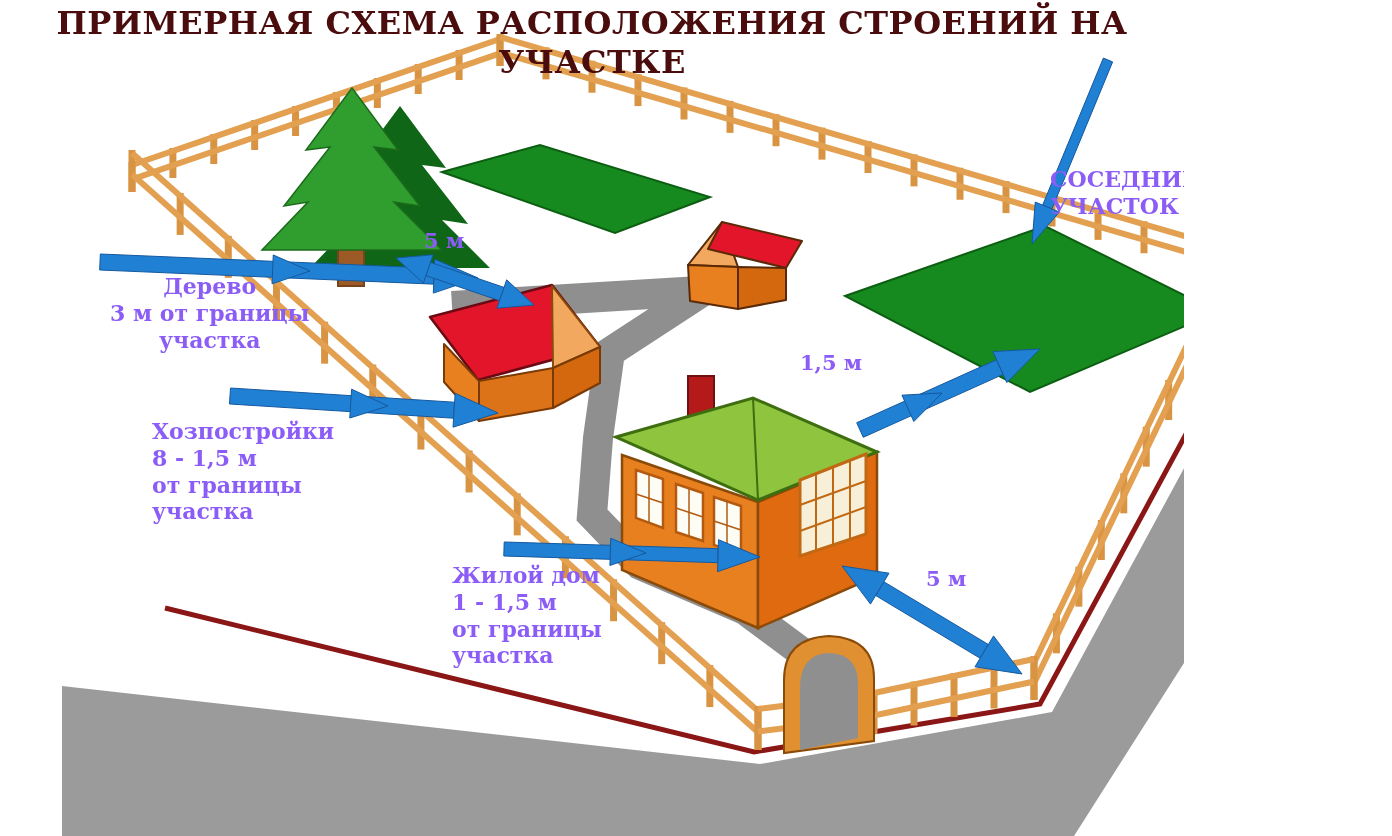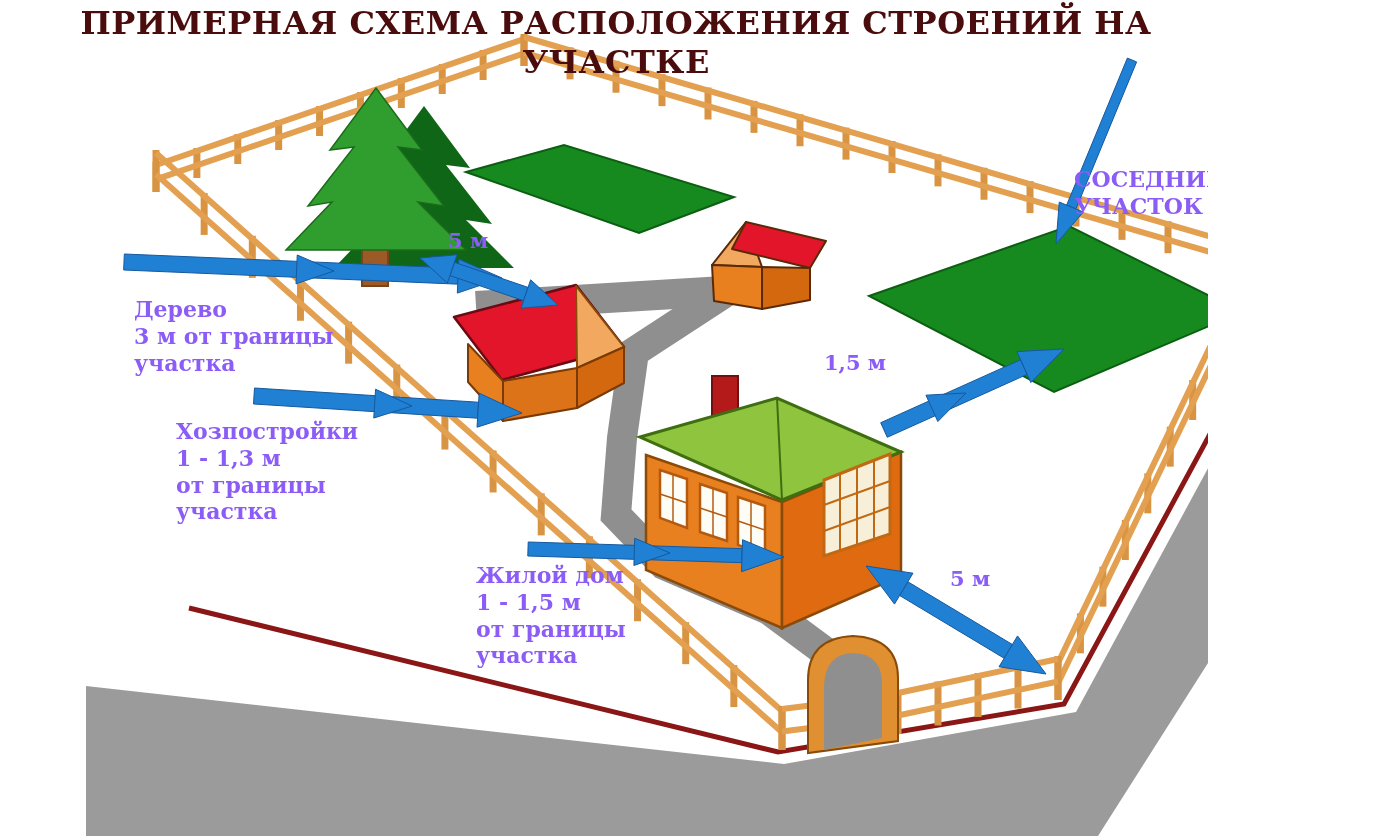"ПРИМЕРНАЯ СХЕМА РАСПОЛОЖЕНИЯ СТРОЕНИЙ НА" .stage { margin-left: 24px -> none }
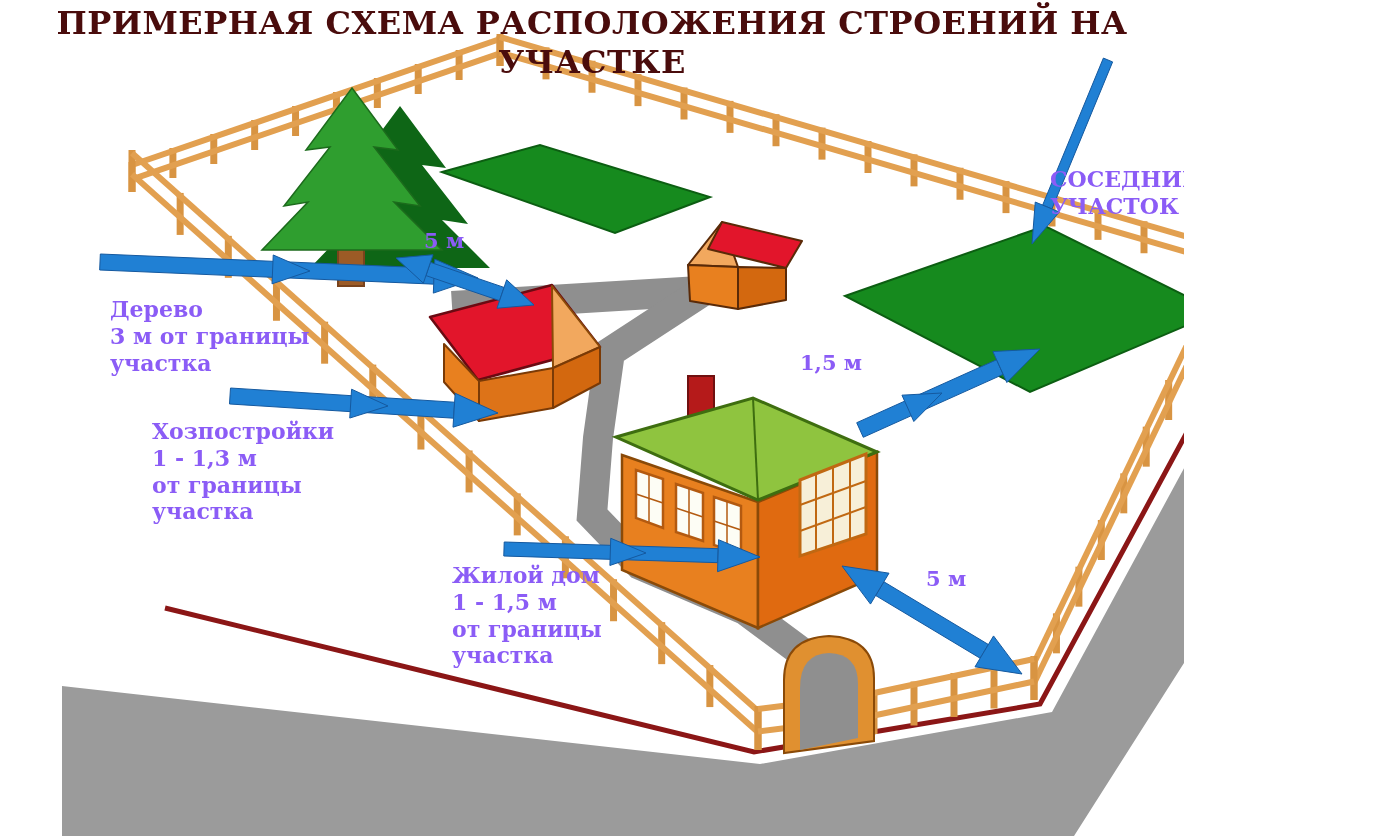"Дерево" .tree-lbl { text-align: none -> center; top: 296px -> 273px }
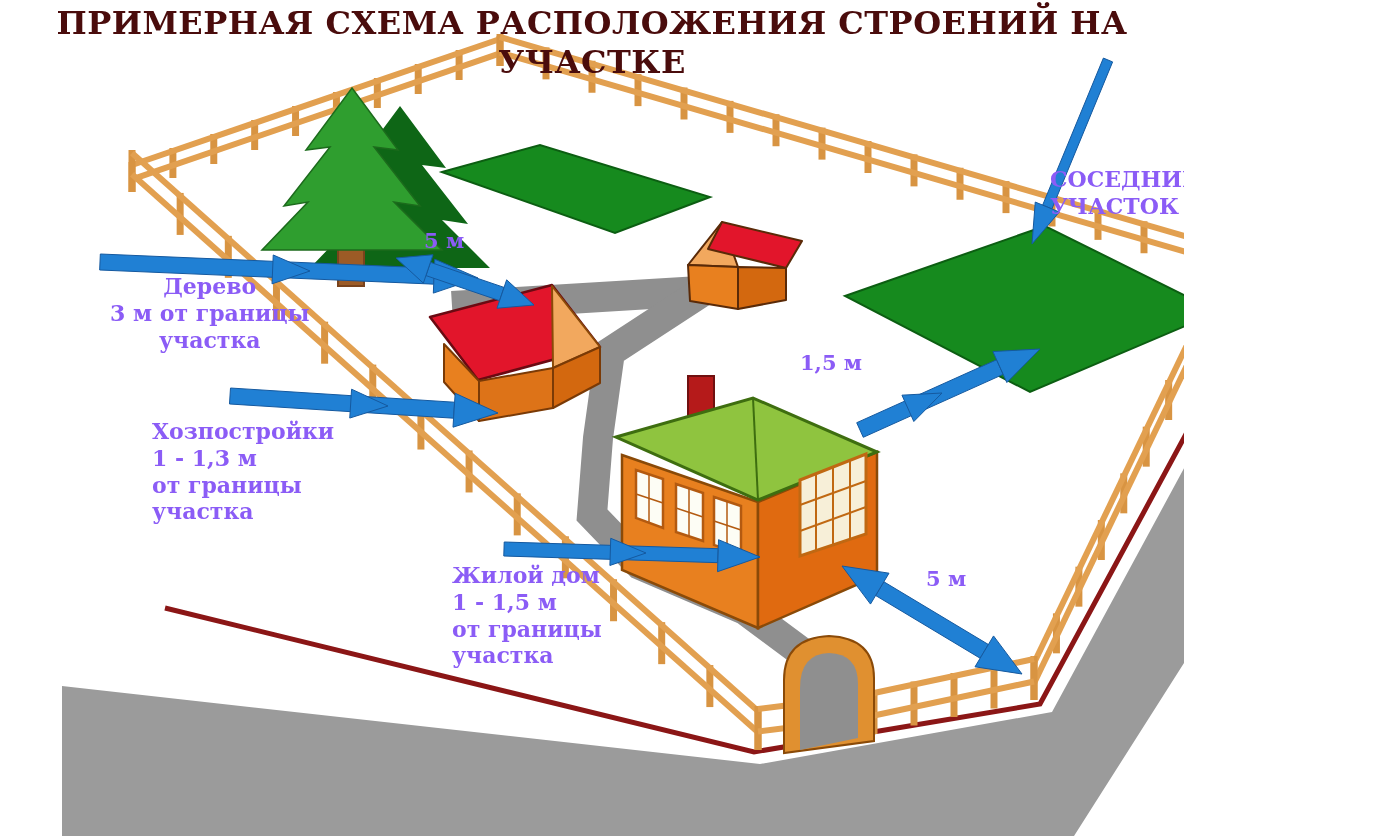"Хозпостройки" div.lbl { text: 1 - 1,3 -> 8 - 1,5 }
